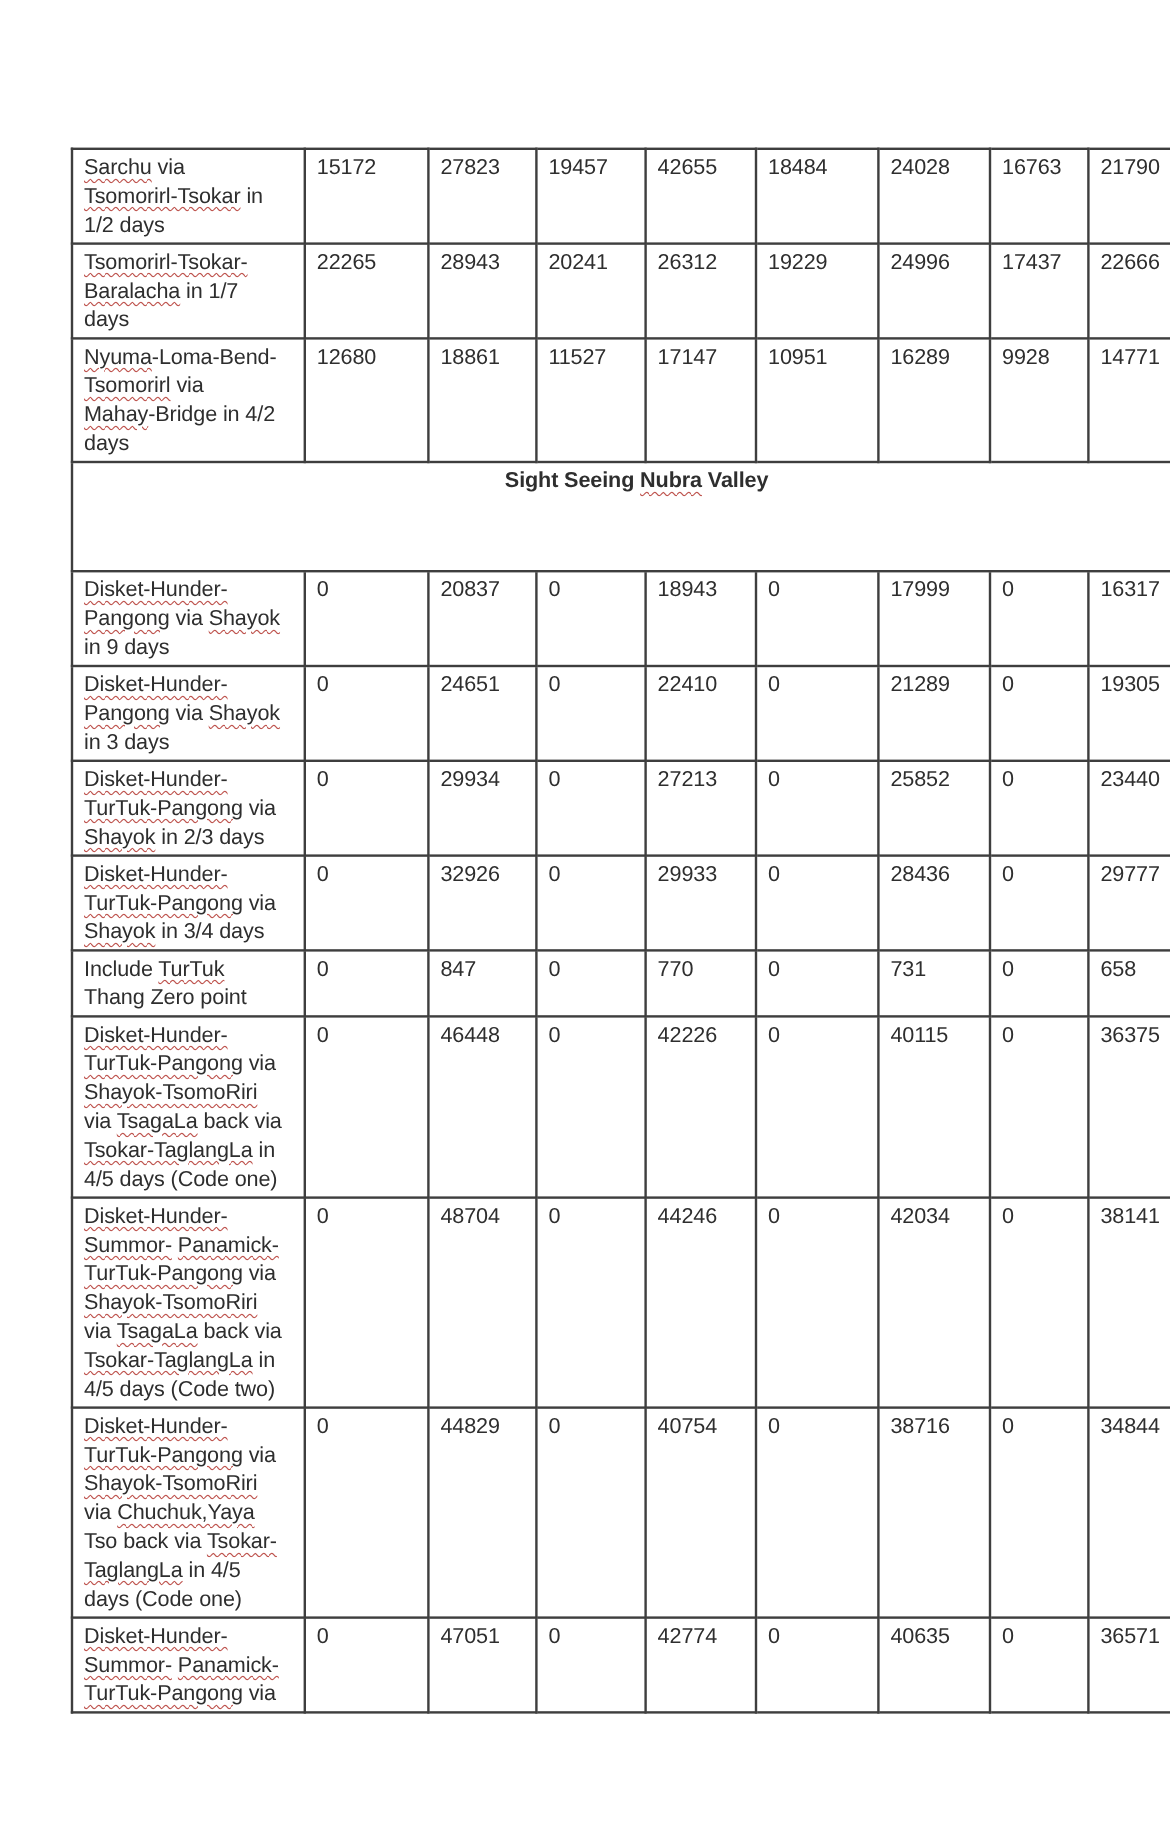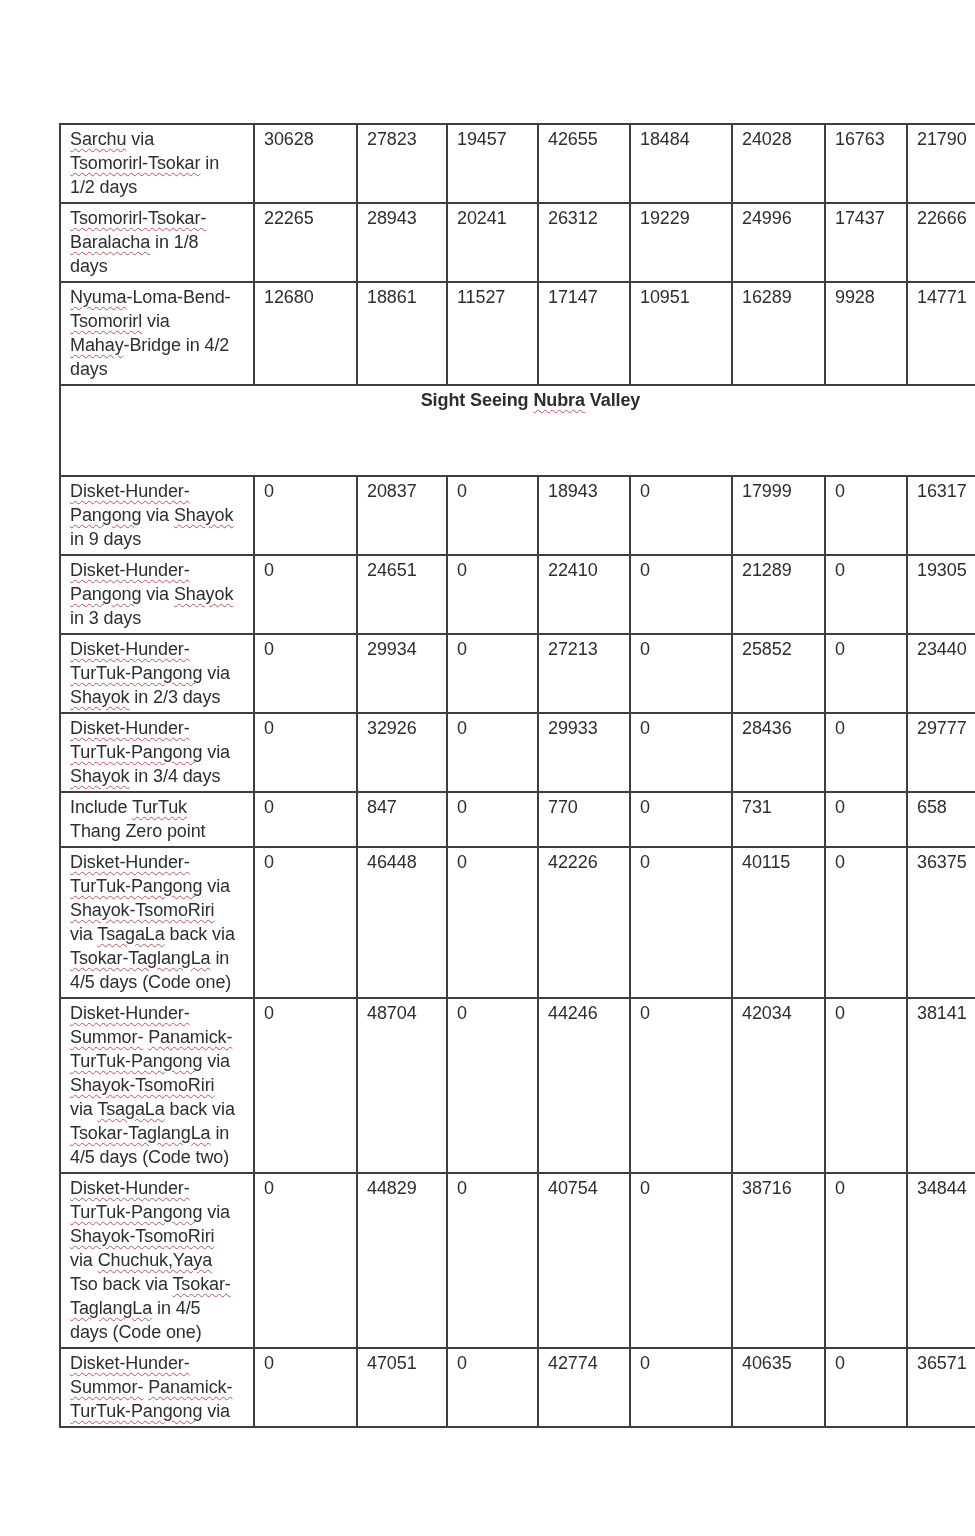"30628" td.value-cell { text: 30628 -> 15172 }
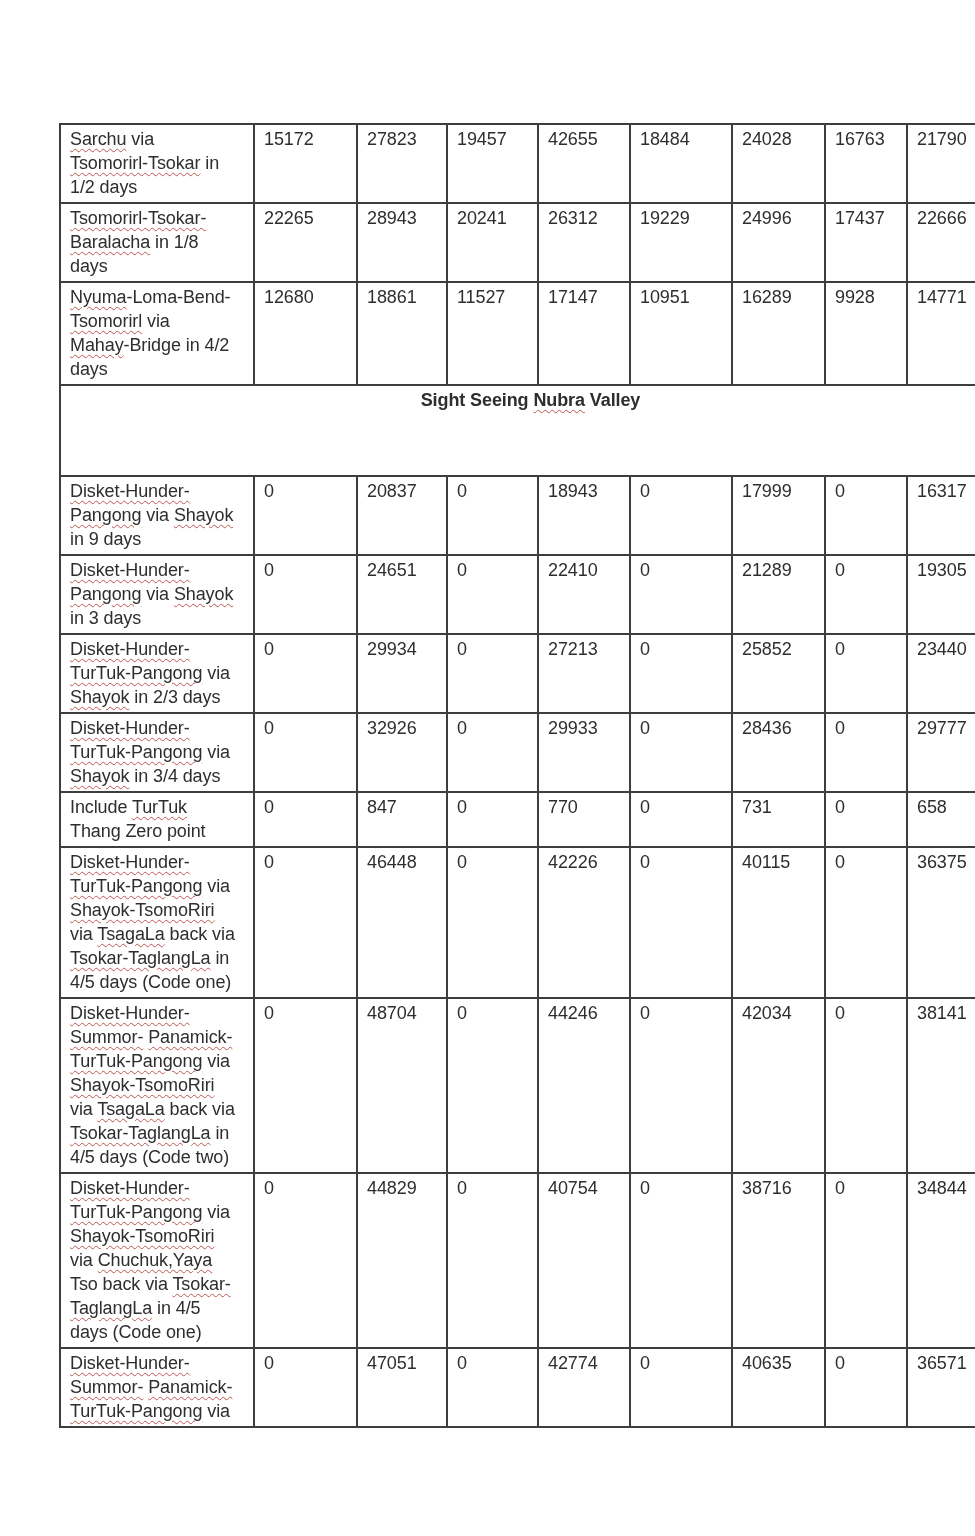"in 1/8" span { text: 1/8 -> 1/7 }
